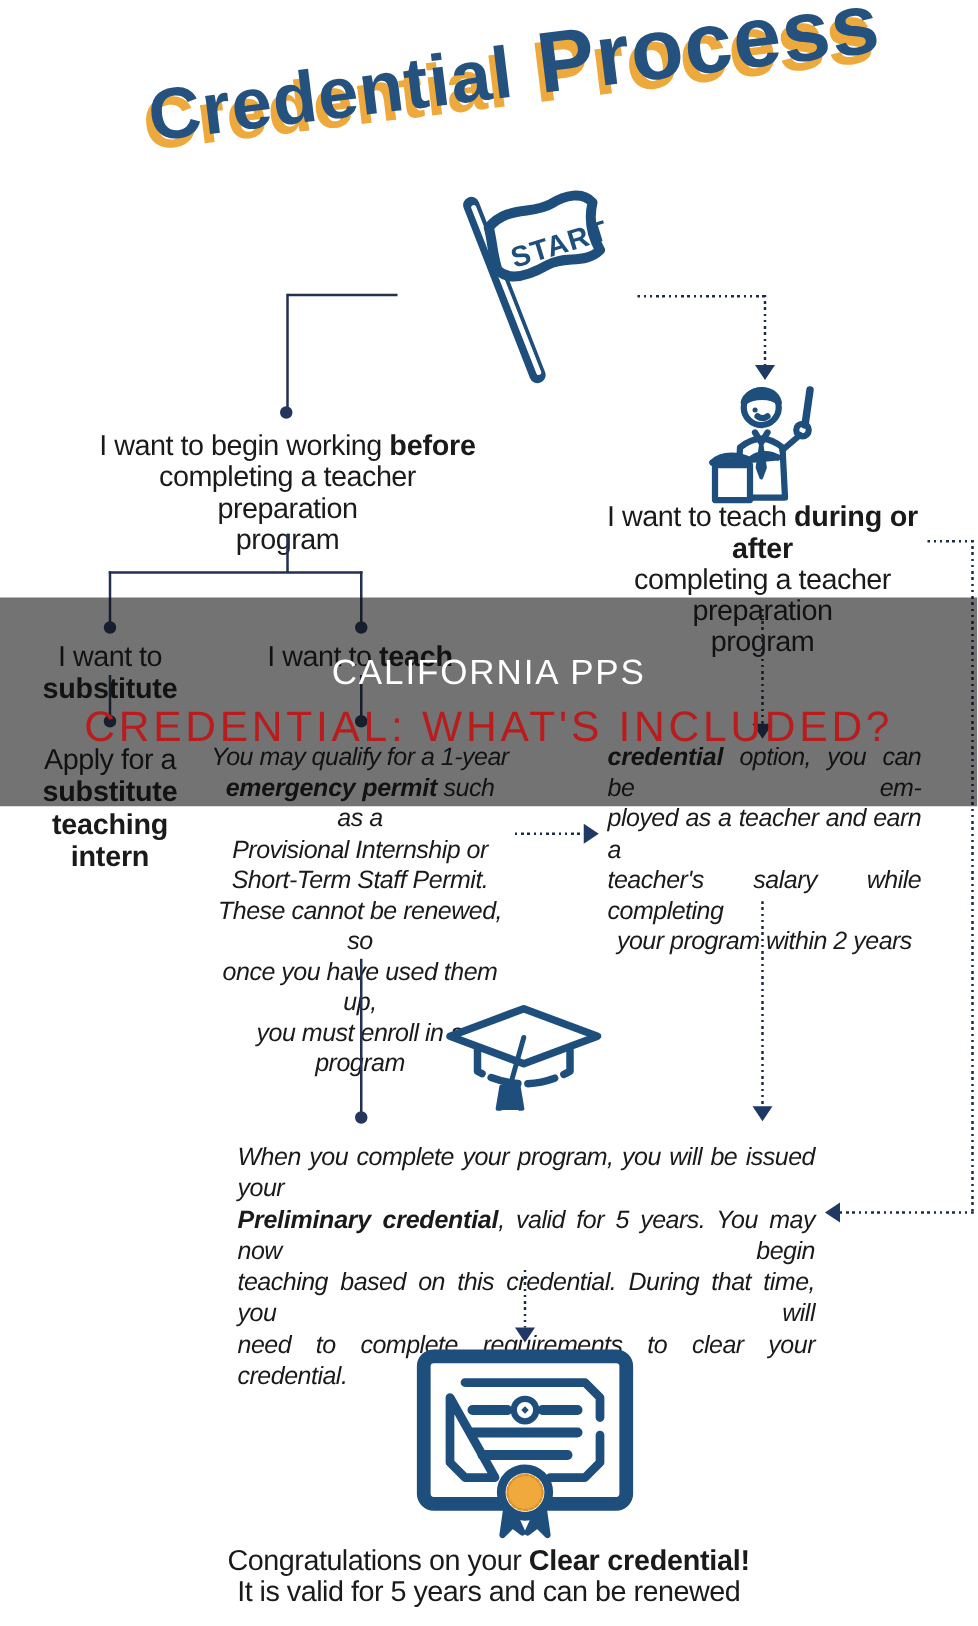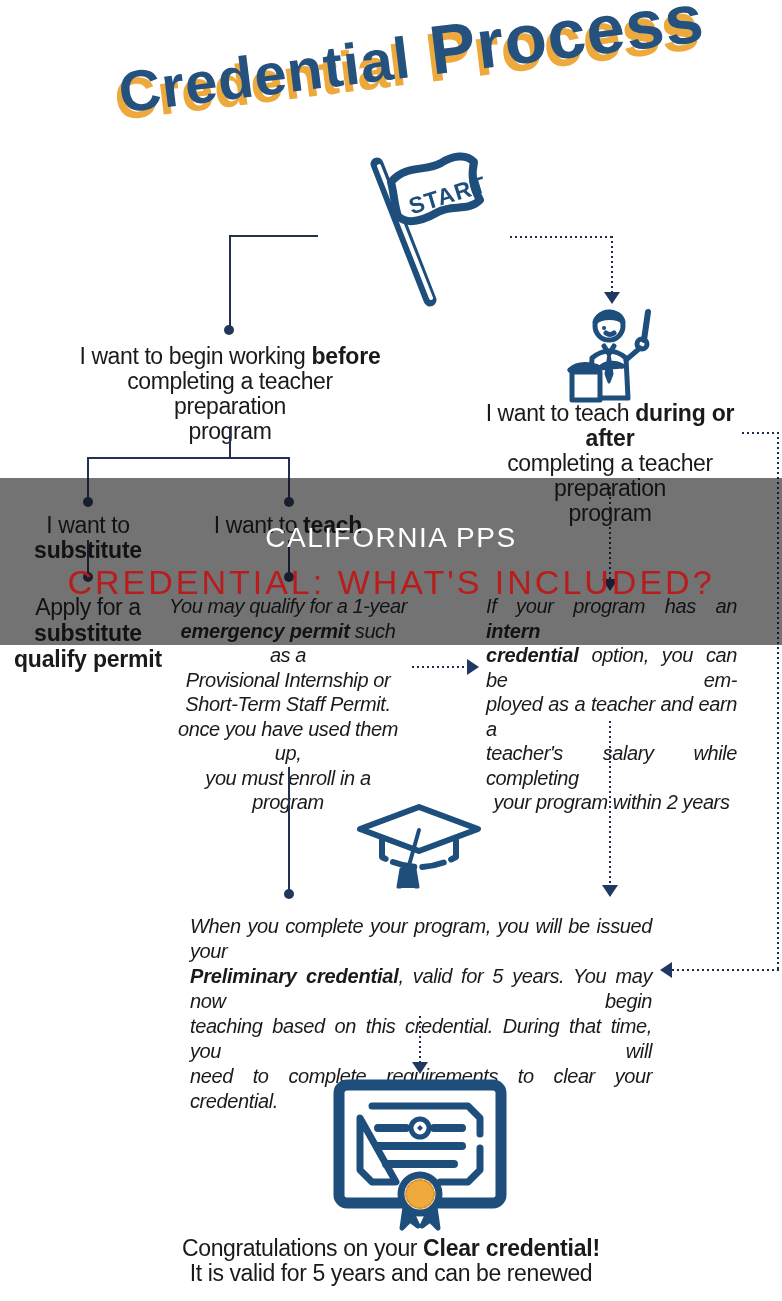"If your program has an" div.ln { html: <div>If your program has an <b>intern</b></div> -> none }
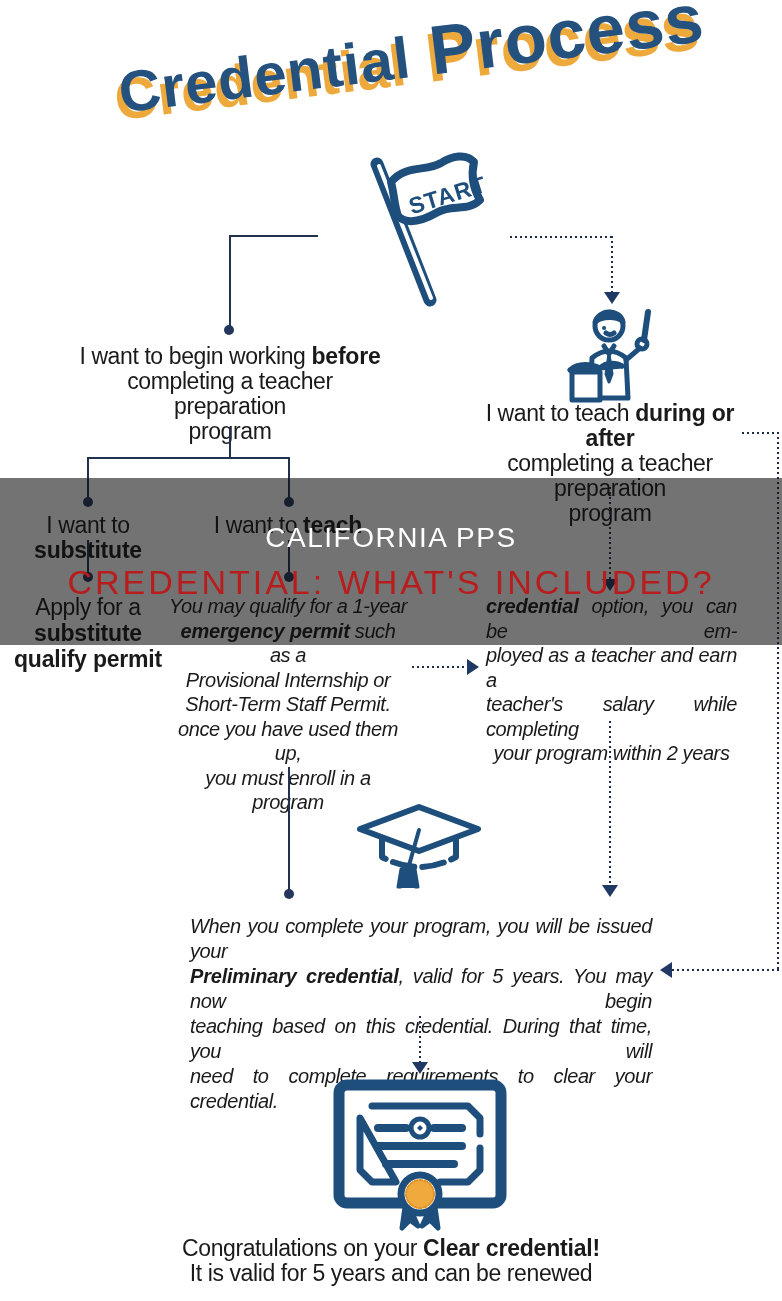"qualify permit" b { text: qualify permit -> teaching intern }
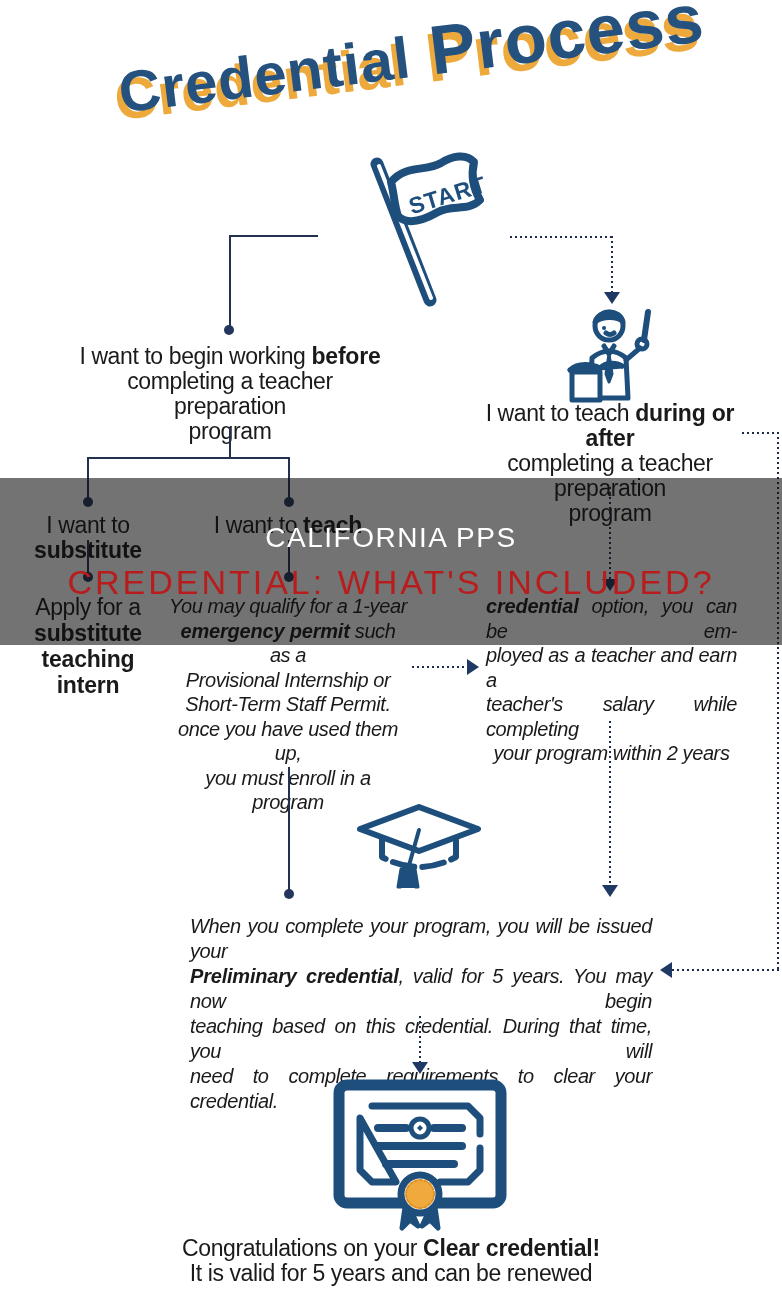"These cannot be renewed, so" div.ln { html: none -> <div>These cannot be renewed, so</div> }
